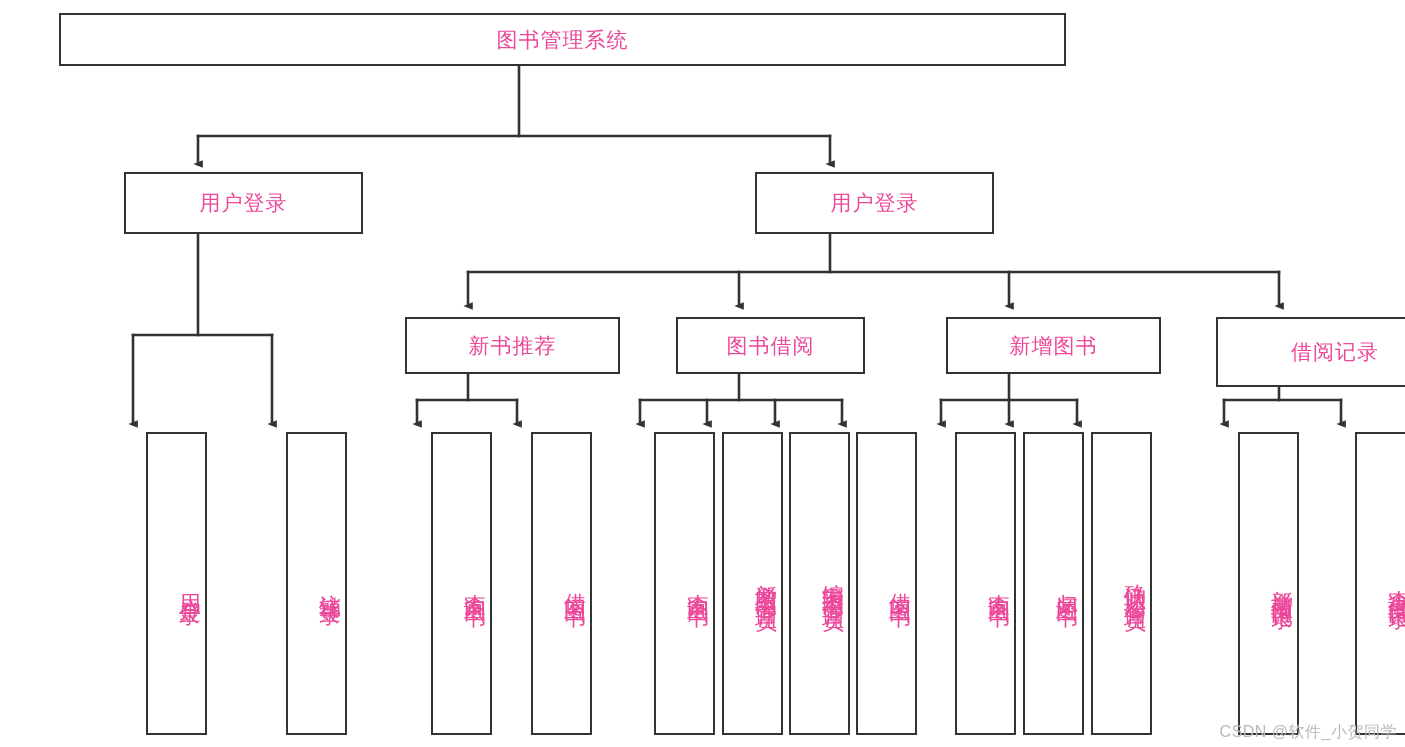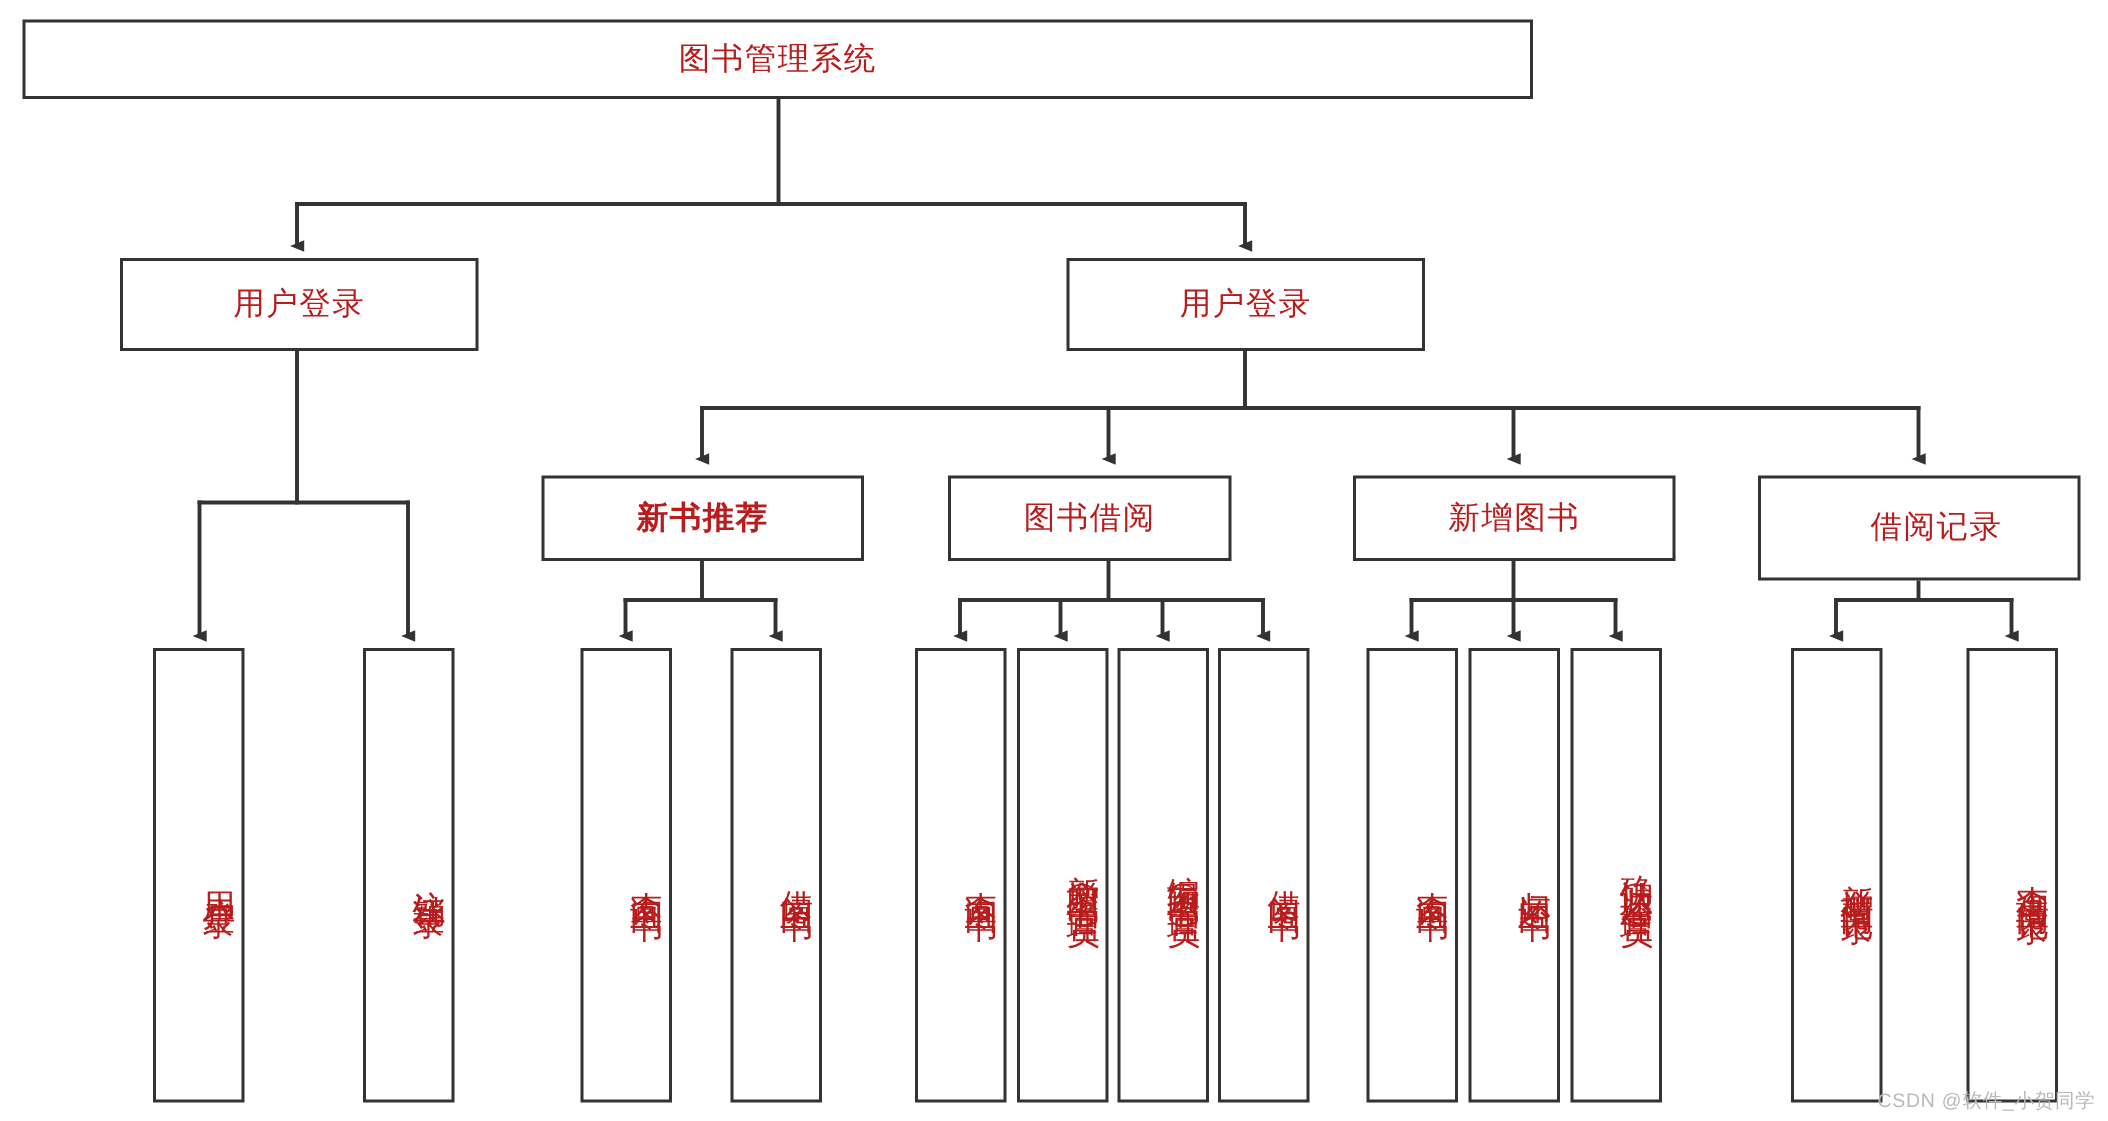"图书管理系统" .node { color: #b91c1c -> #ec4899; margin-left: none -> 44px }
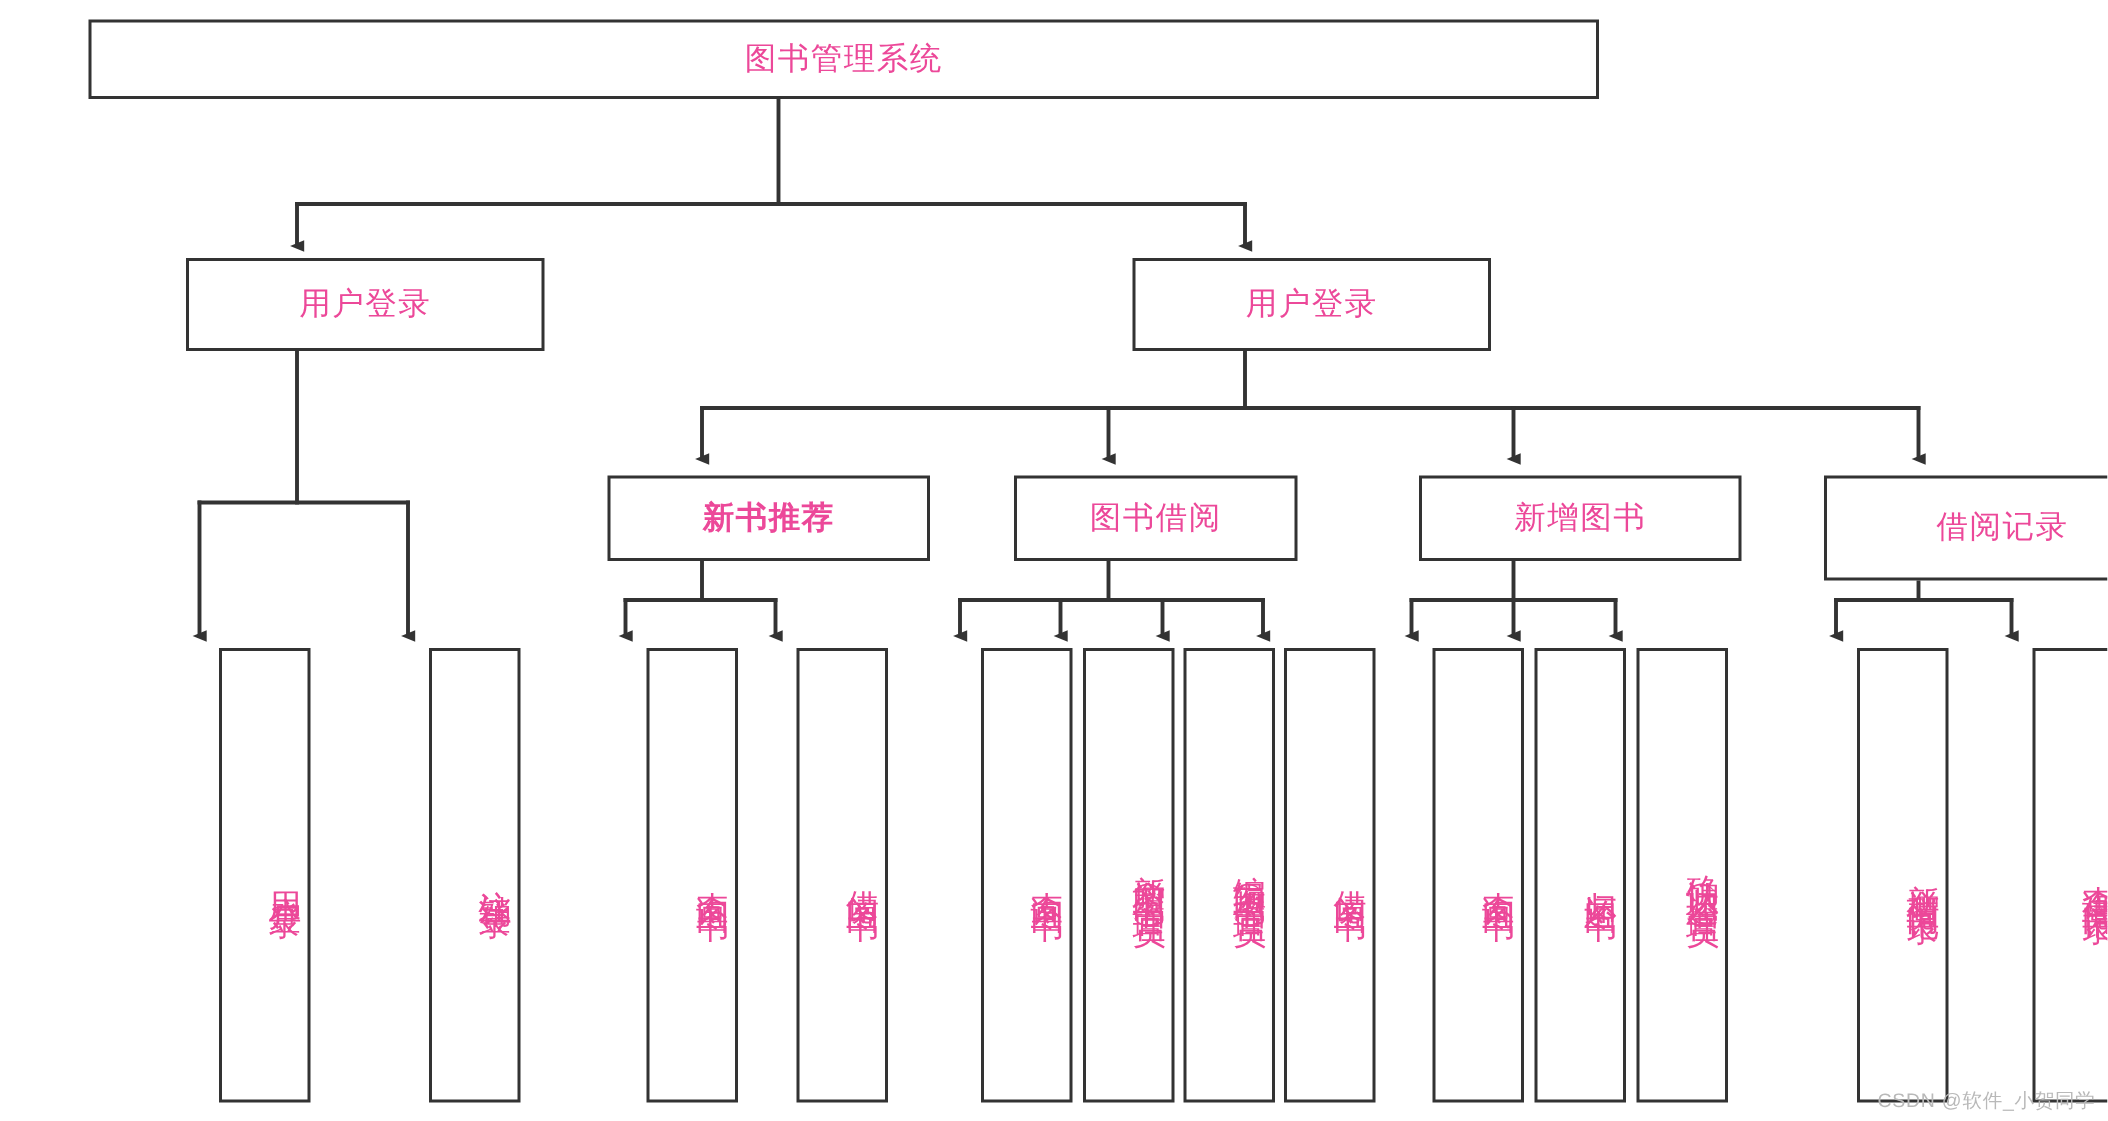"新书推荐" div.node { font-weight: bold -> none }
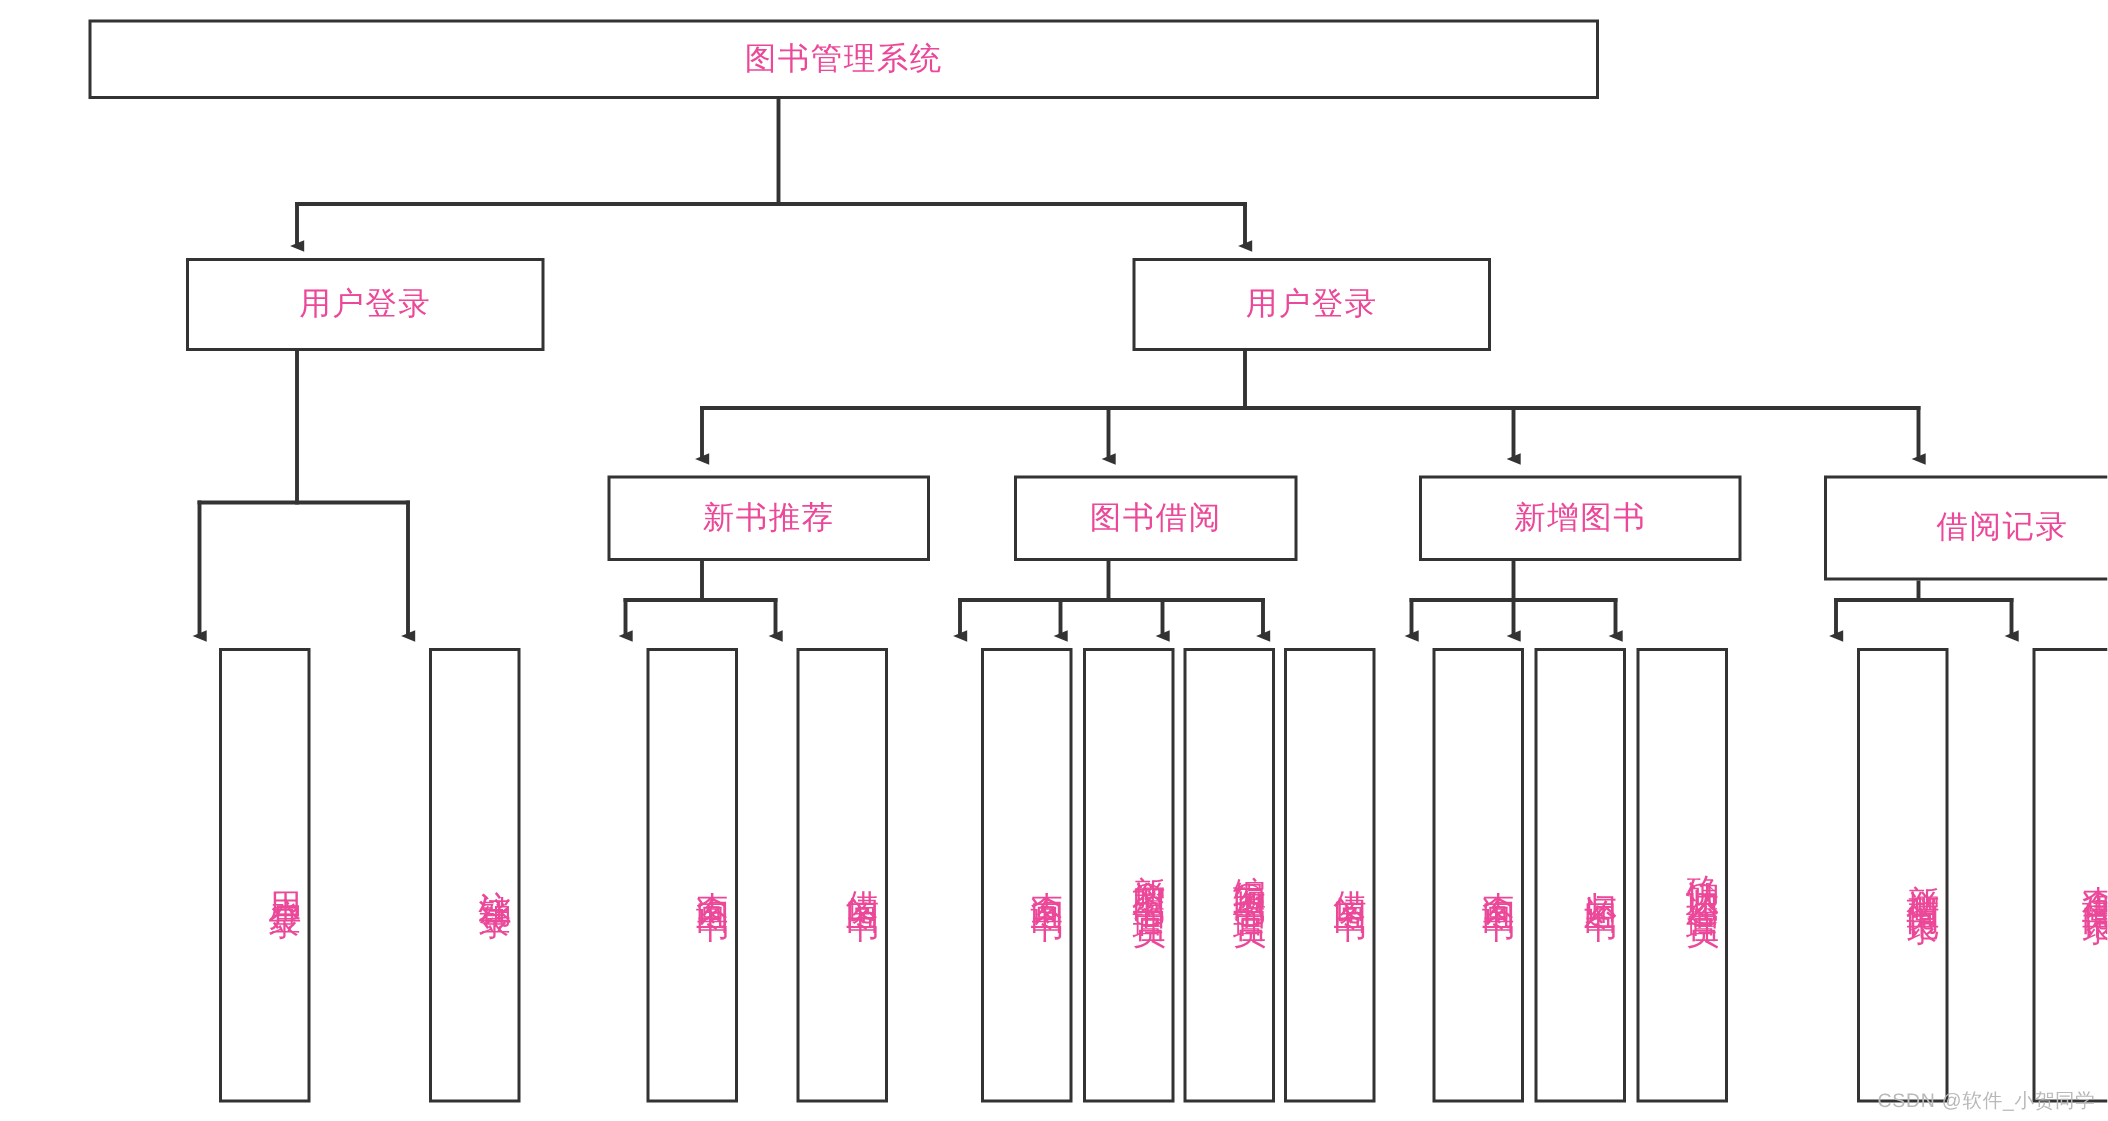"CSDN @软件_小贺同学" #watermark { font-size: 13px -> 16px }
